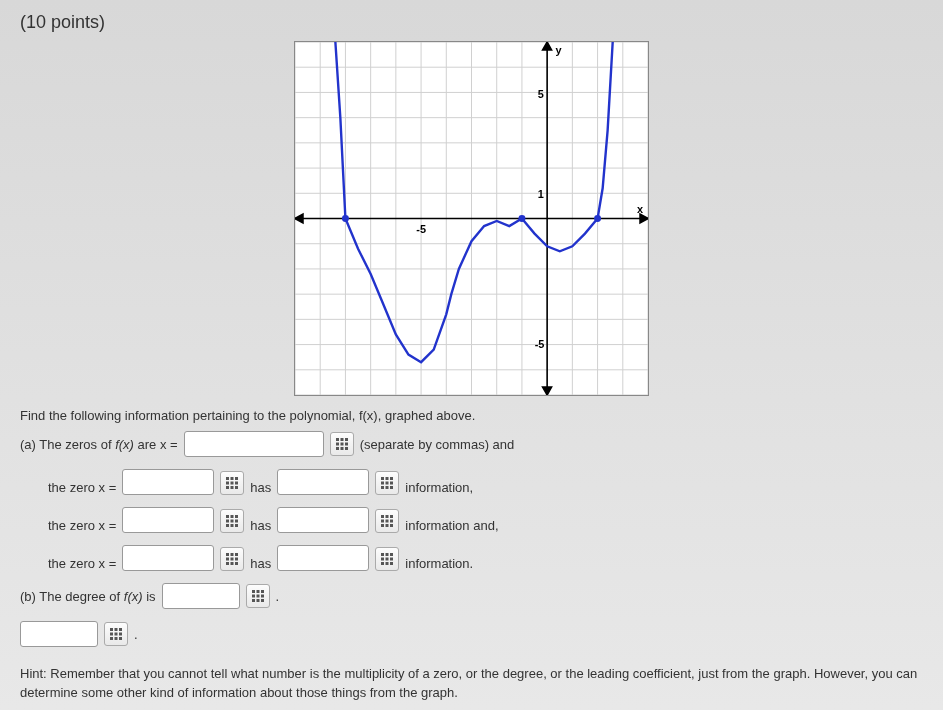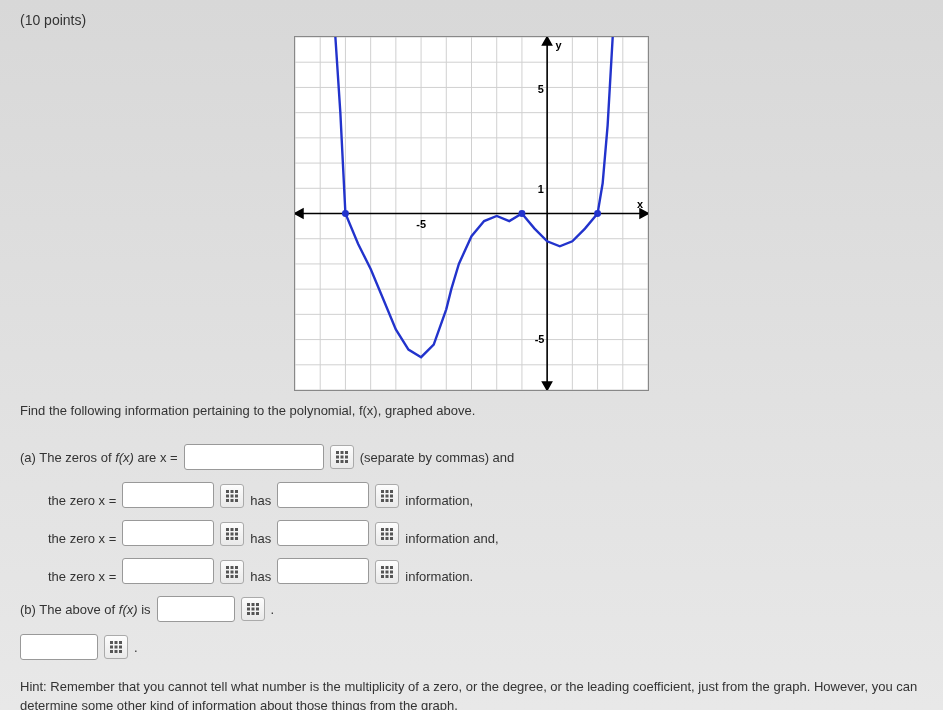"(10 points)" .points { font-size: 14px -> 18px }
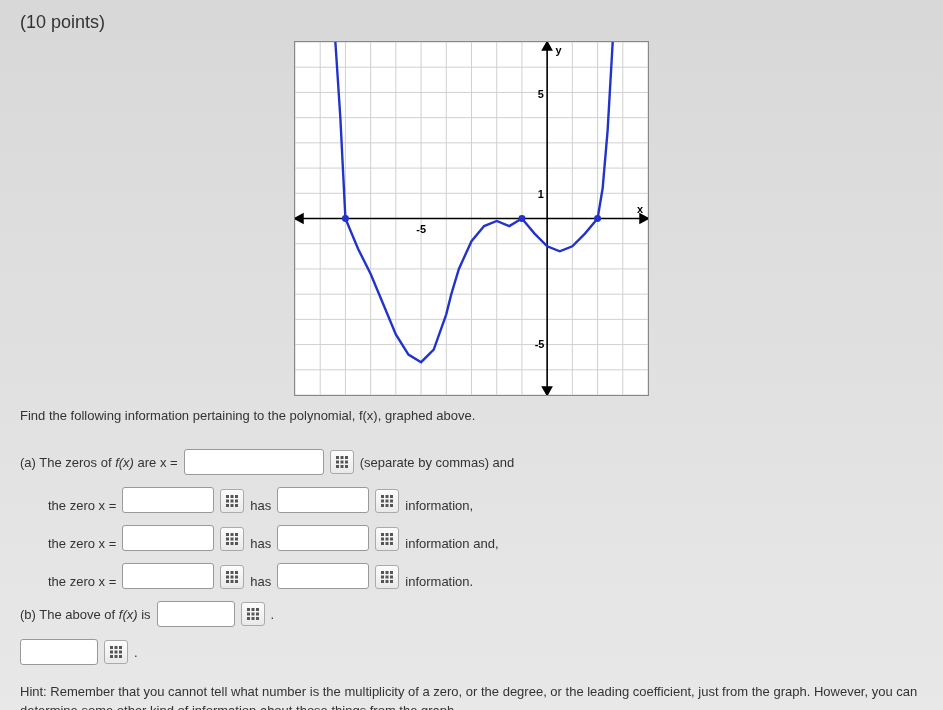"Find the following information" .qtext { margin-bottom: 26px -> 8px }
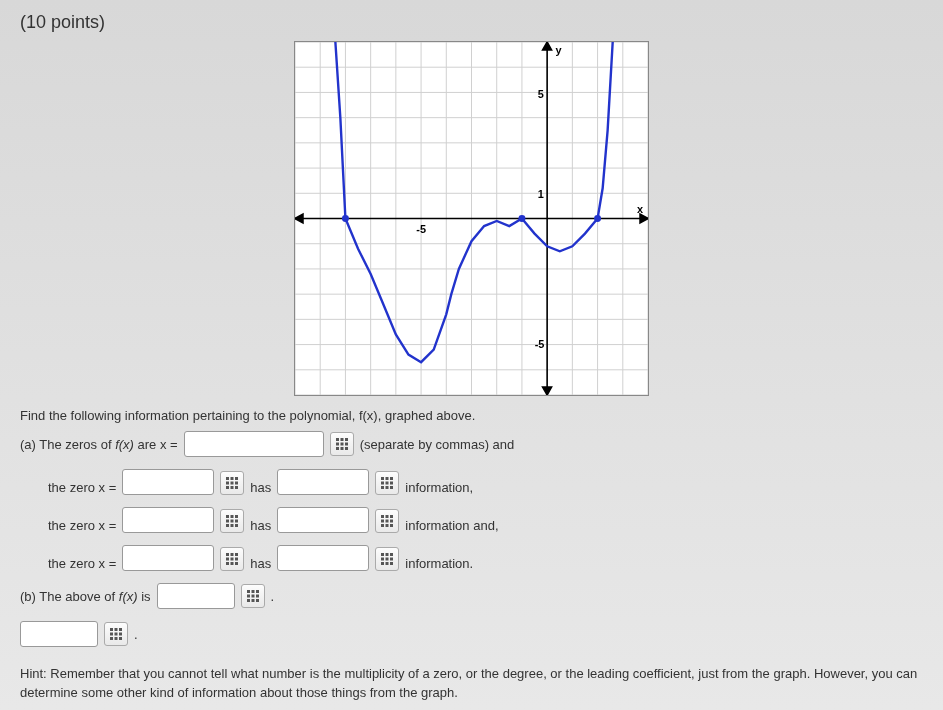"(b) The above of" span { text: above -> degree }
